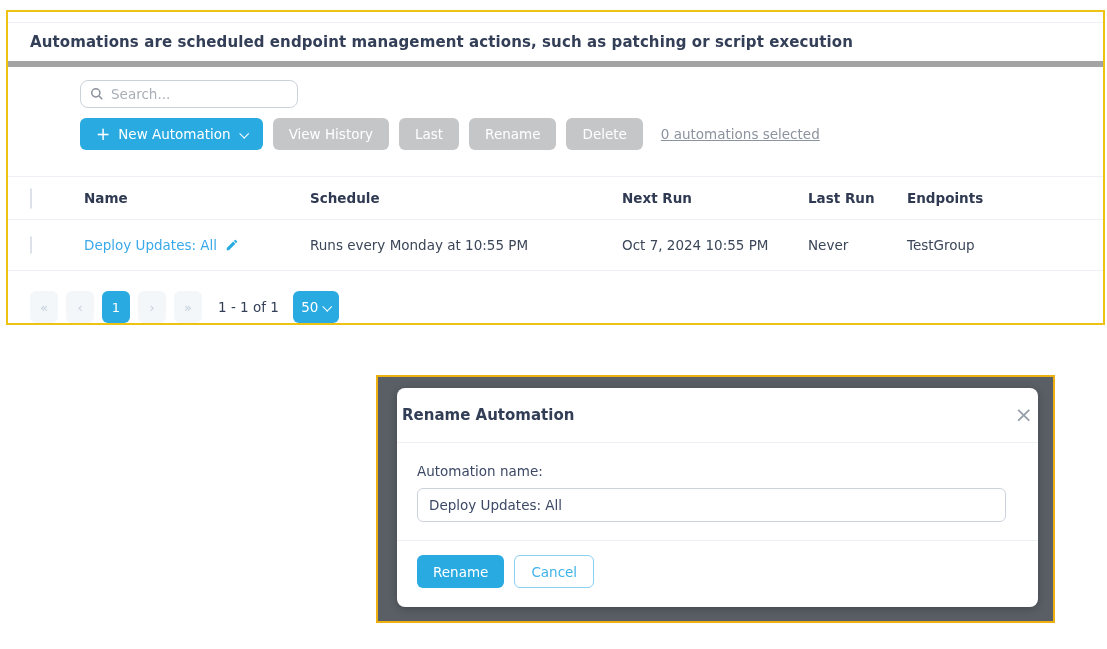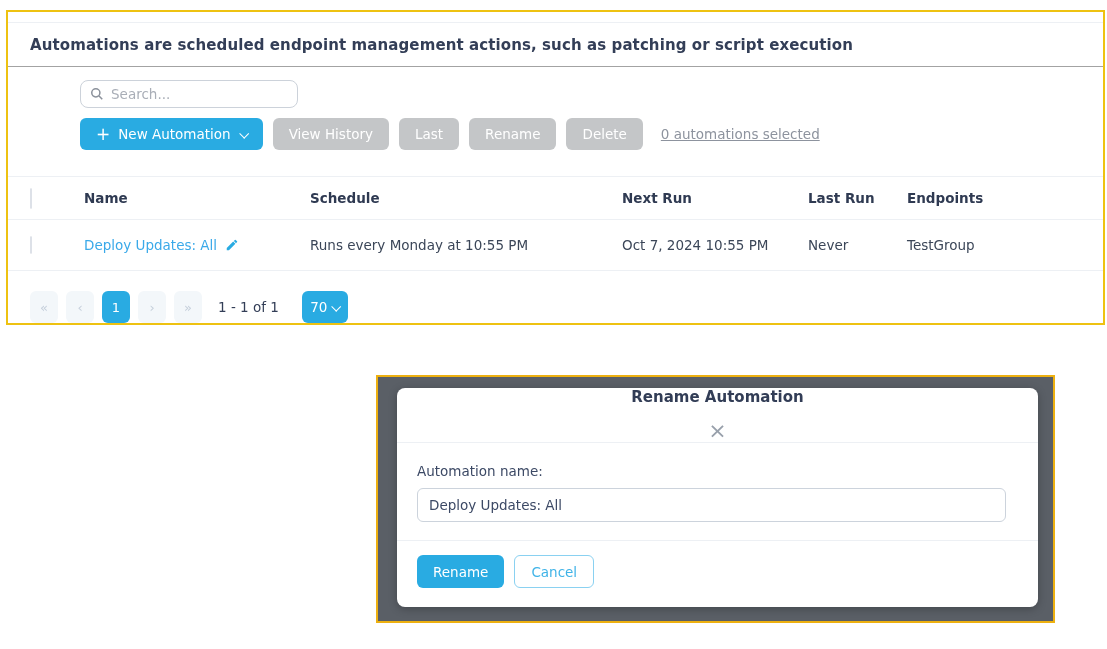"Automations are scheduled endpoint" .panel-header { border-bottom: 1px solid #a3a3a3 -> 6px solid #a3a3a3 }
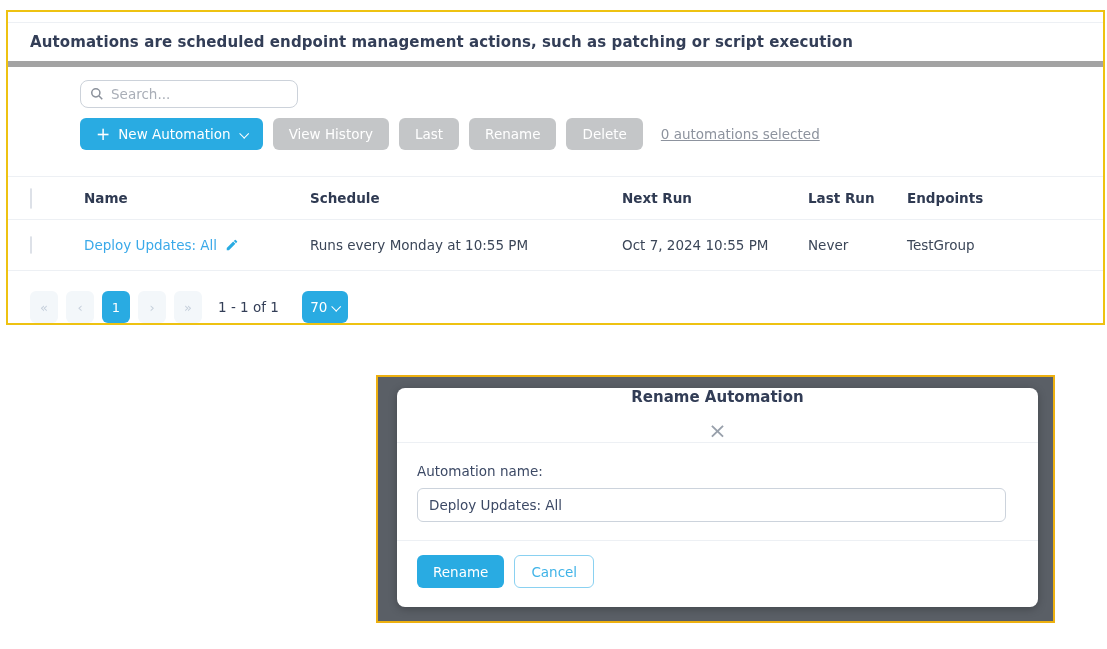"1 - 1 of 1" .pg-range { margin: 0 23px 0 8px -> 0 14px 0 8px }
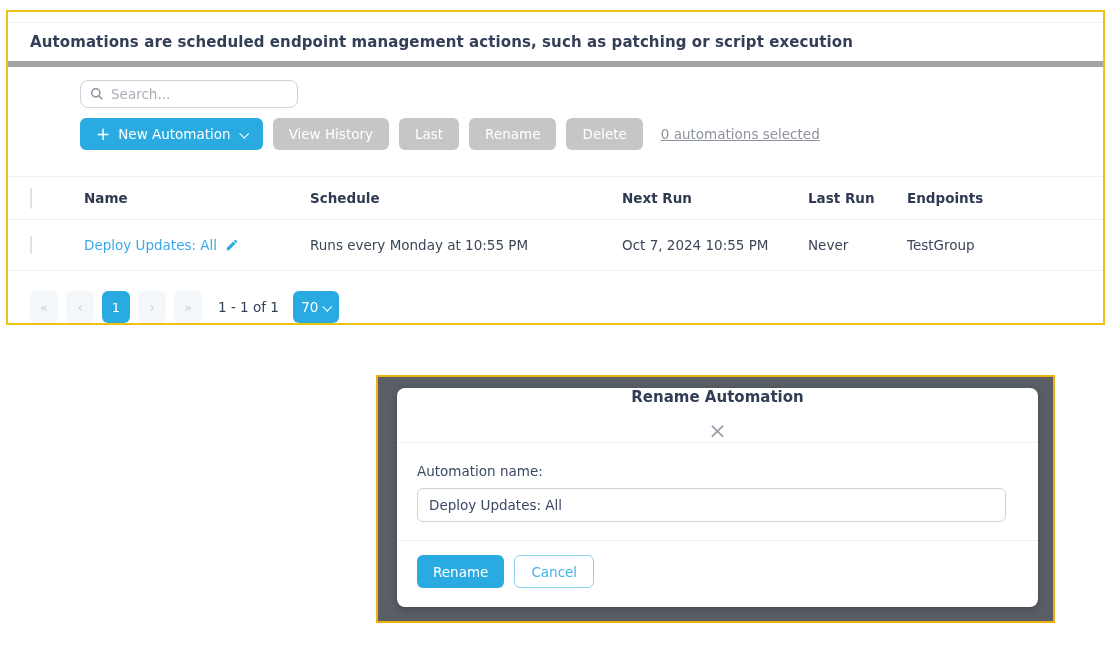"70" span { text: 70 -> 50 }
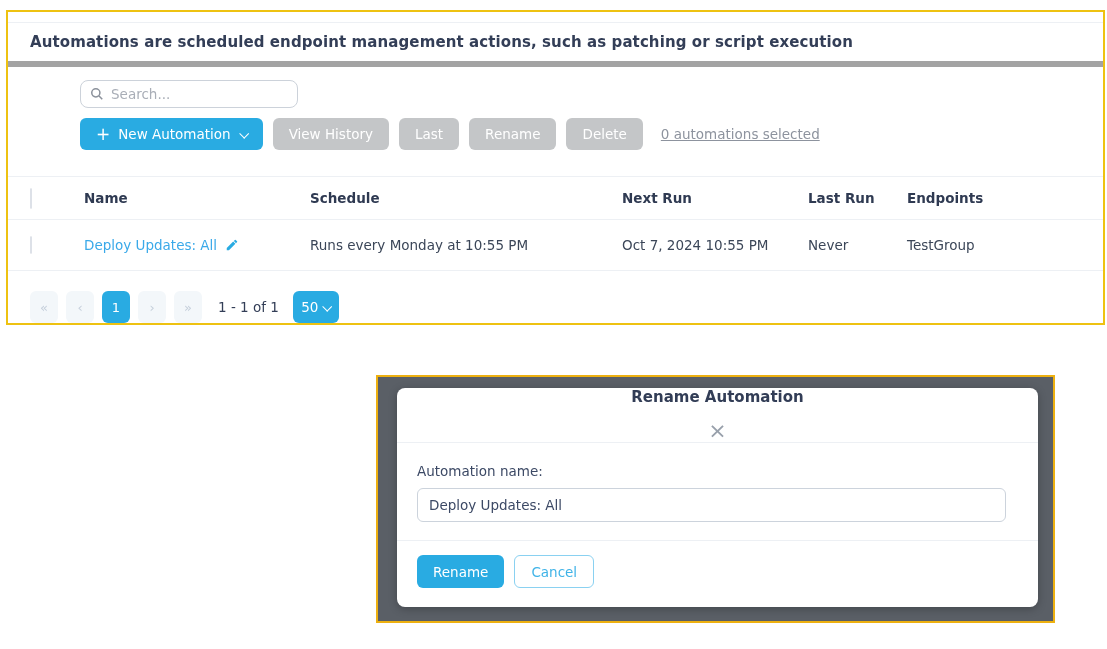"Rename Automation" .modal-head { flex-direction: column -> none }
